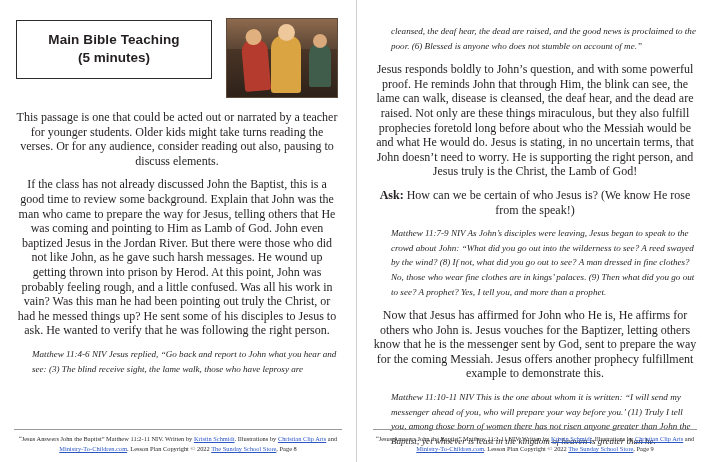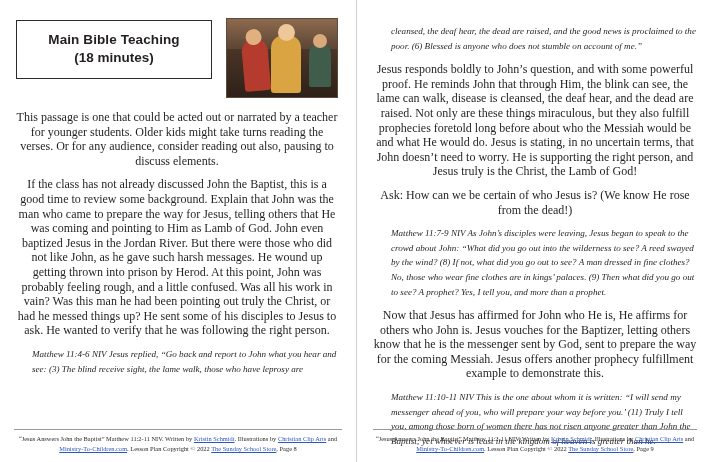"(18 minutes)" div.t2 { text: 18 -> 5 }
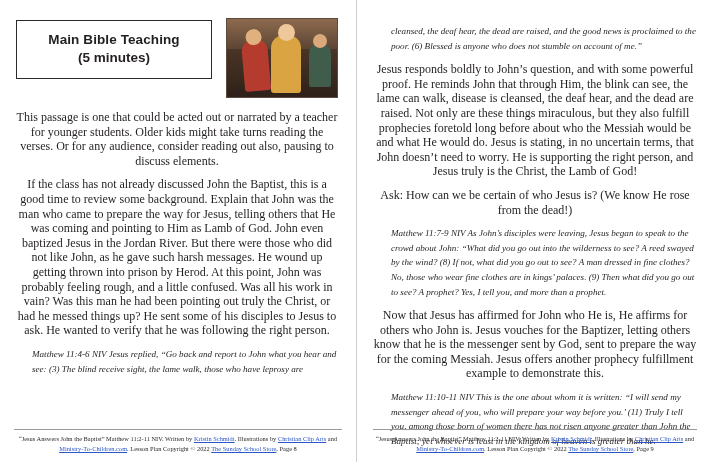"Ask:" .ask-label { font-weight: normal -> bold }
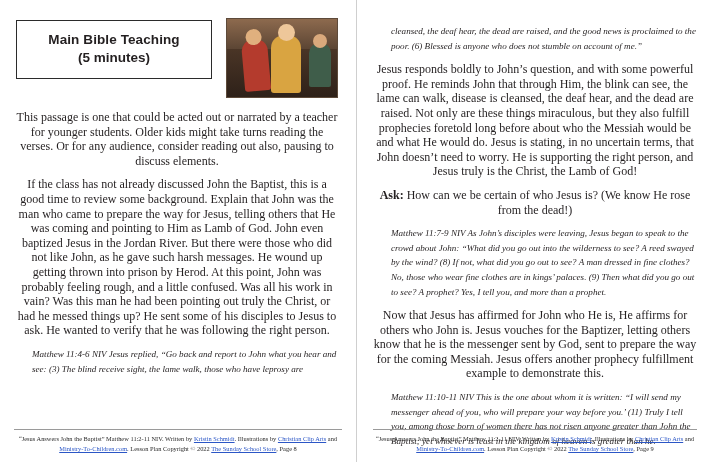"How can we be certain" span { text: dead -> speak }
